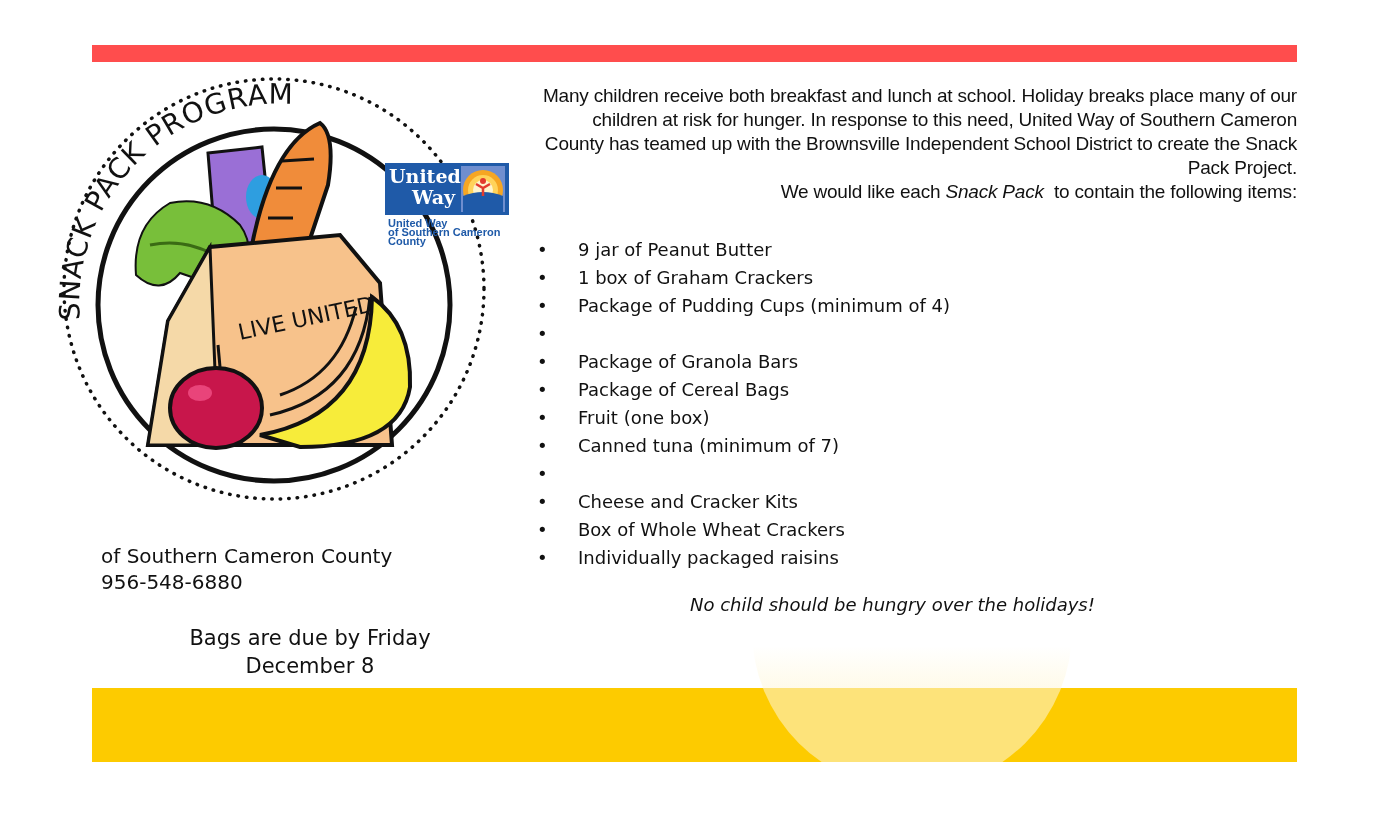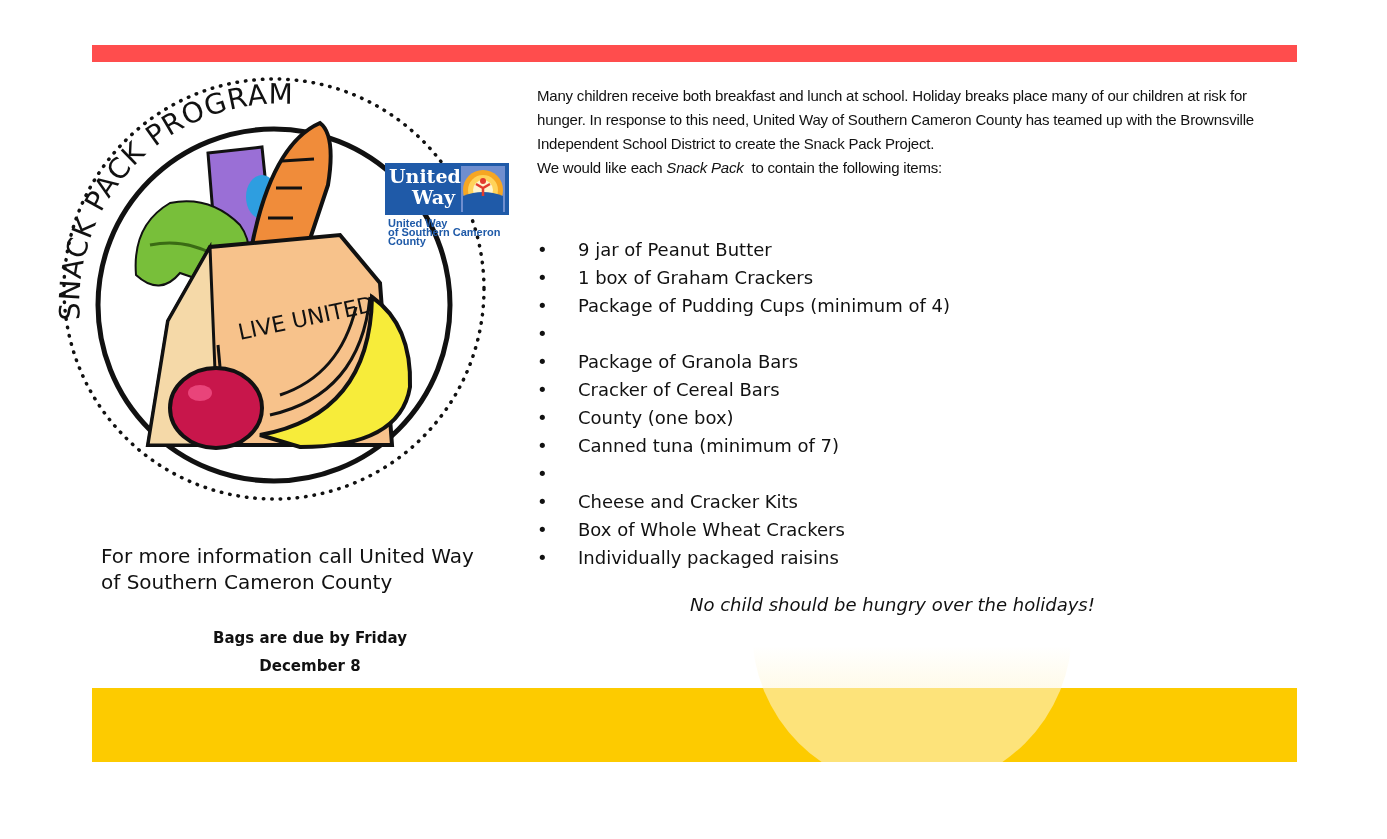"Many children receive both breakfast" .intro { font-size: 15px -> 19px; text-align: none -> right }
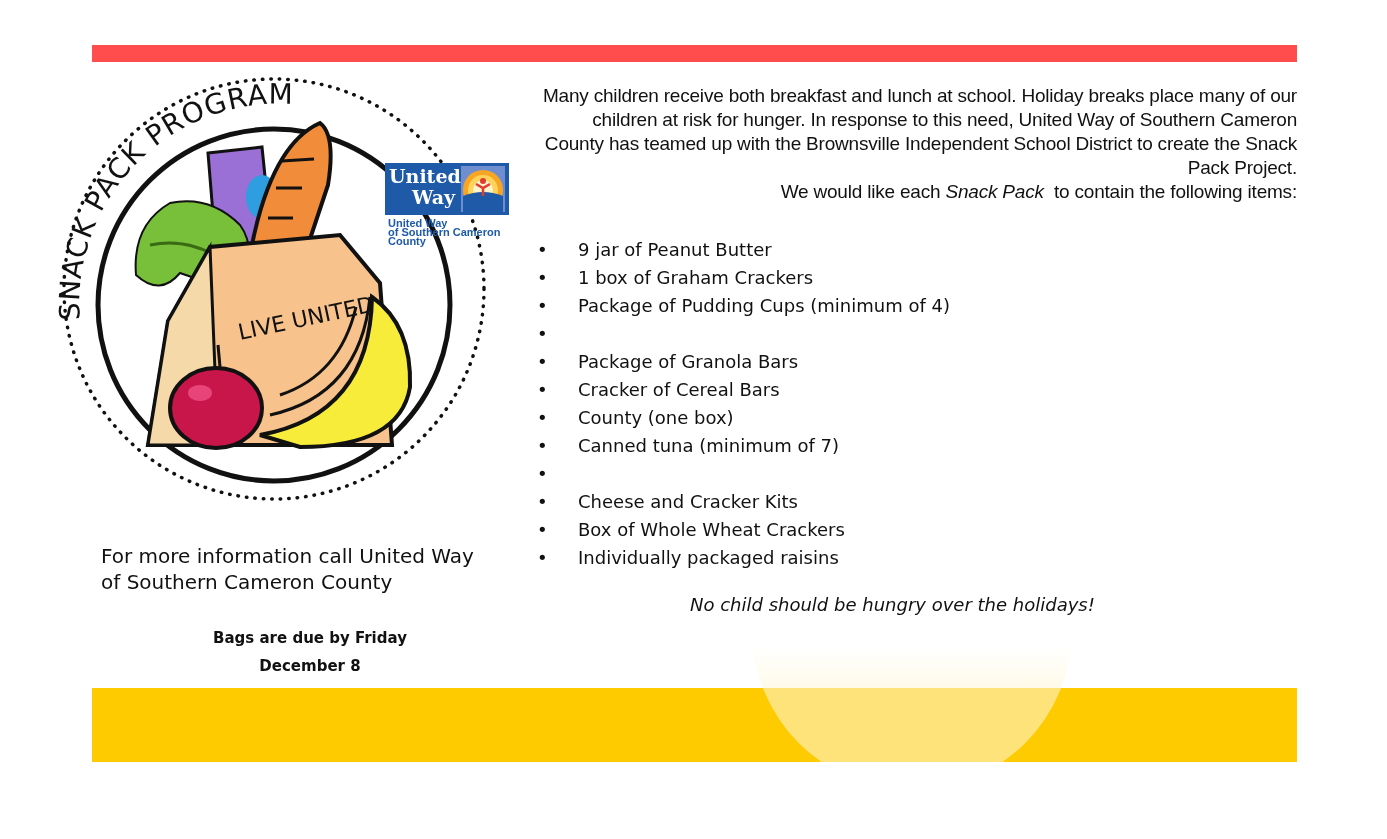"Cracker of Cereal Bars" span { text: Cracker of Cereal Bars -> Package of Cereal Bags }
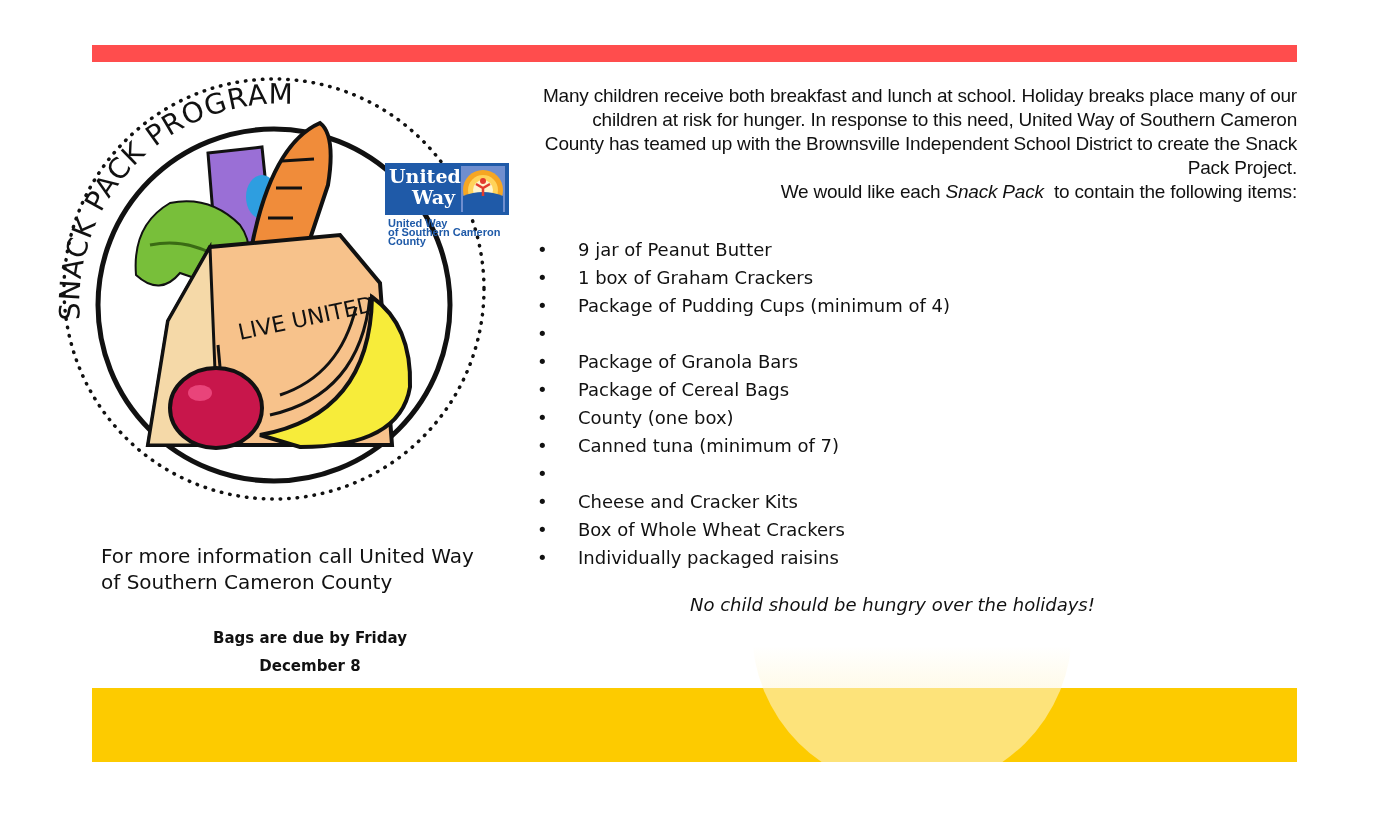"County (one box)" span { text: County -> Fruit }
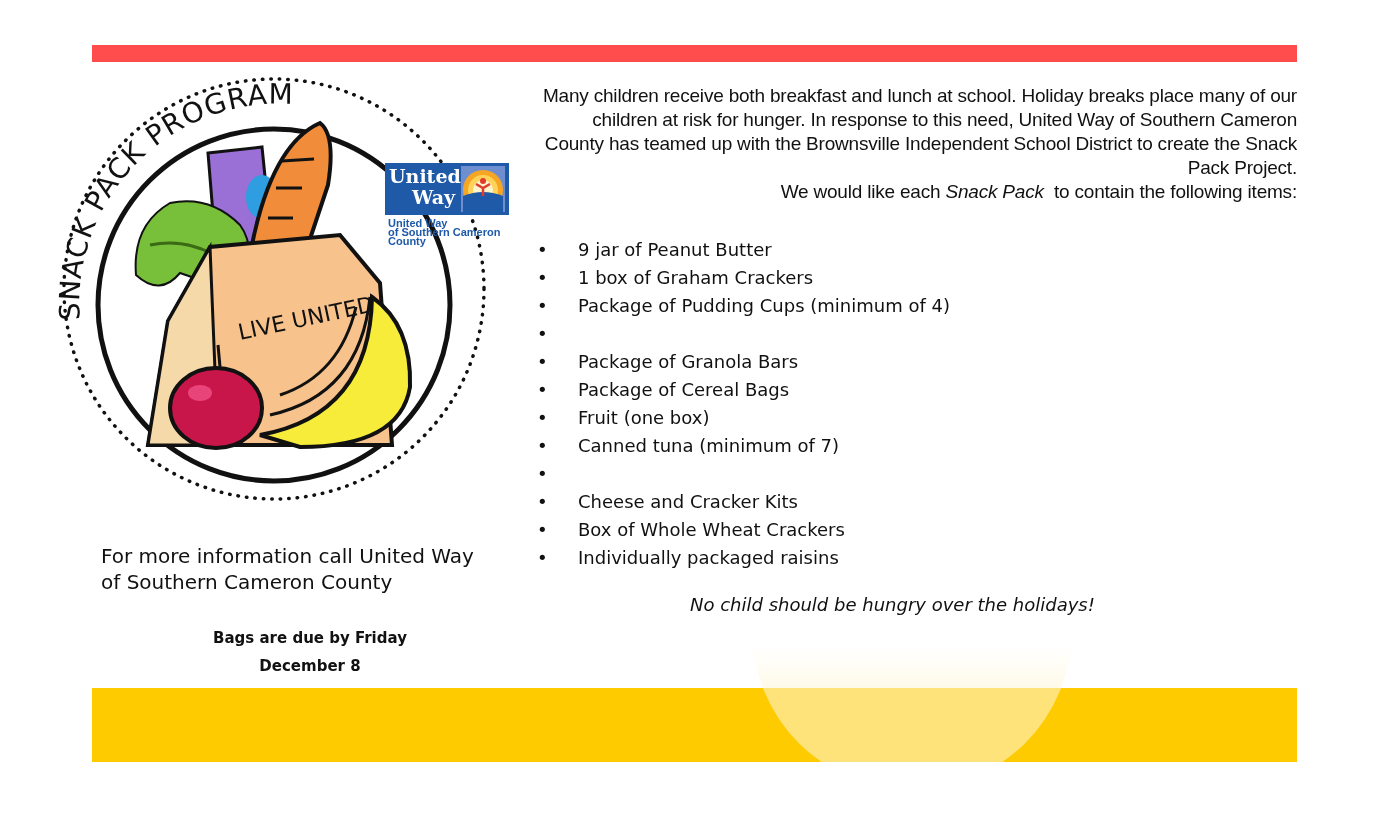"For more information call United" p { html: <p>For more information call United Way</p> -> none }
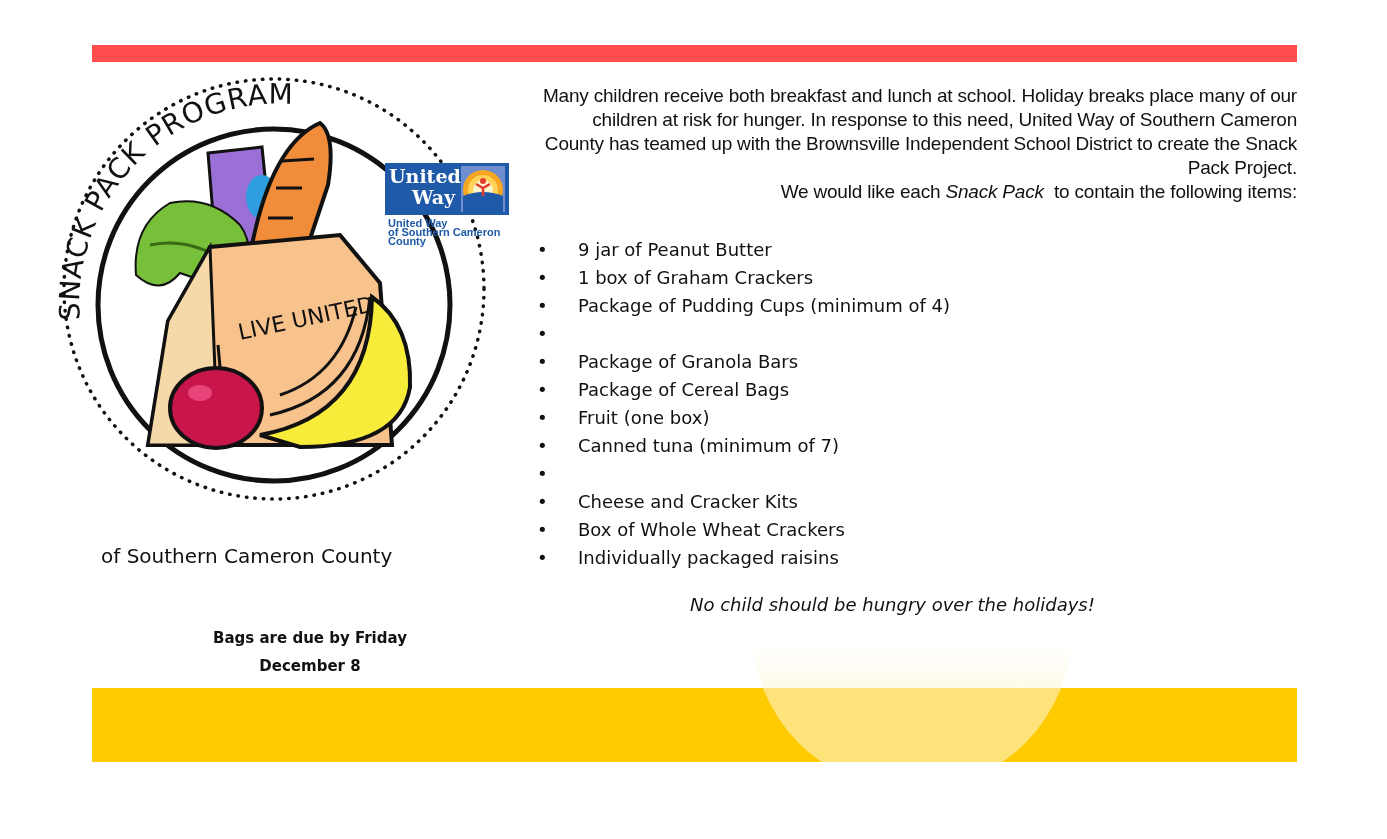"956-548-6880" p { html: none -> <p>956-548-6880</p> }
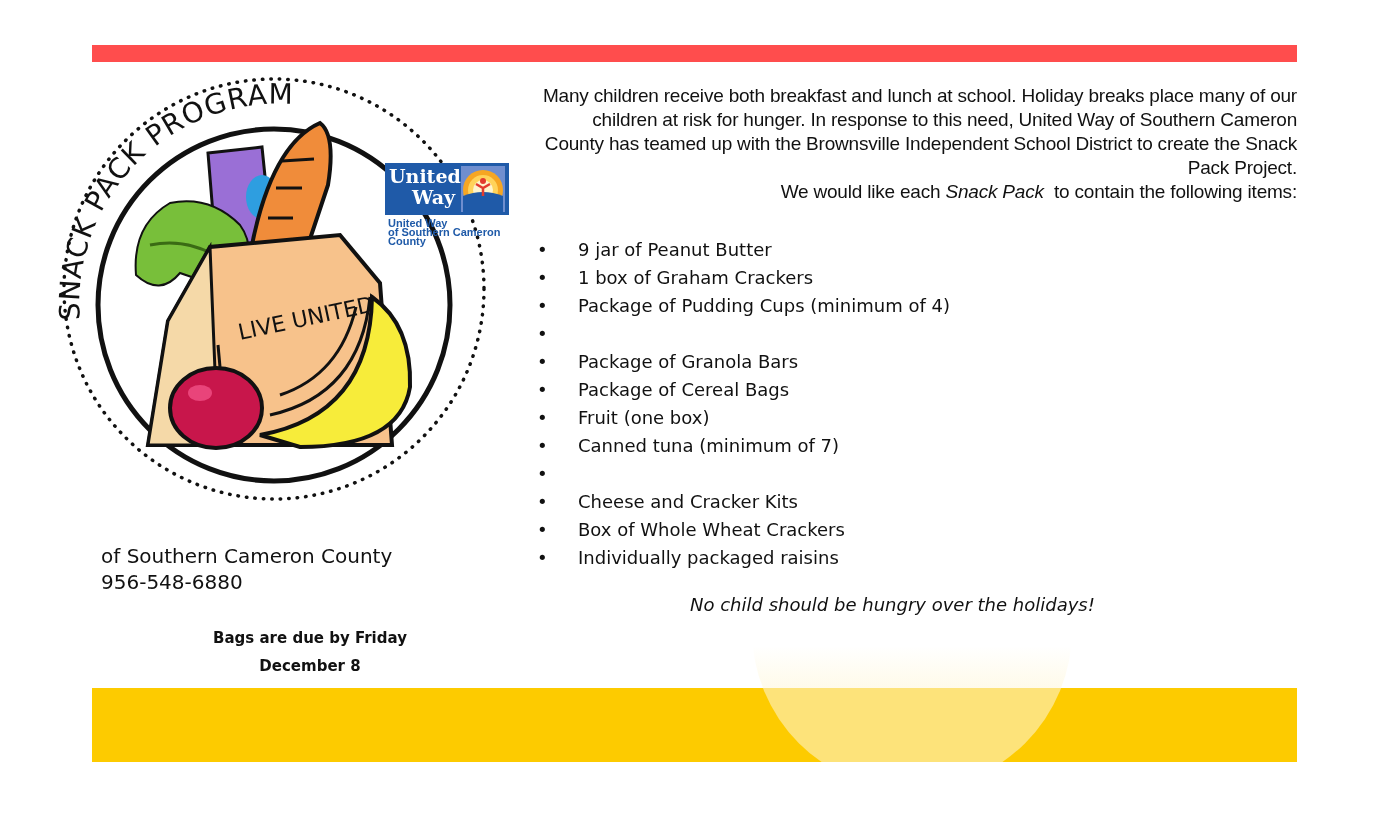"Bags are due by Friday" .due { font-size: 15px -> 21px; font-weight: bold -> normal }
